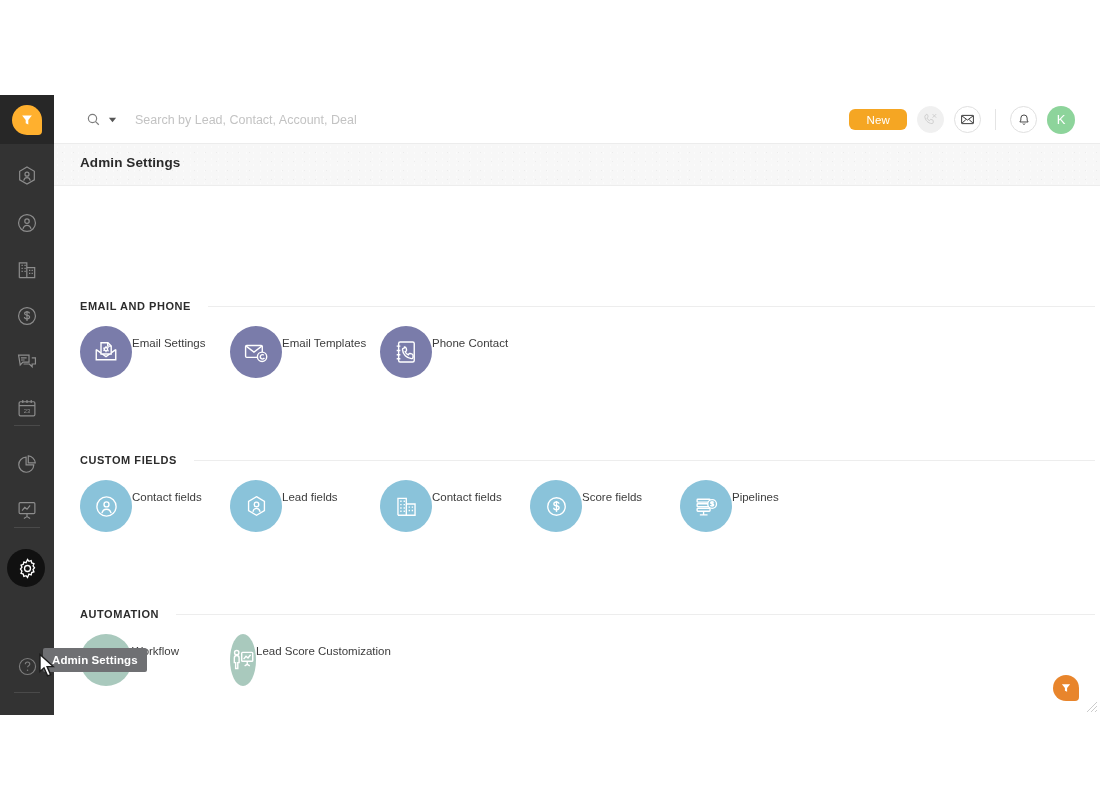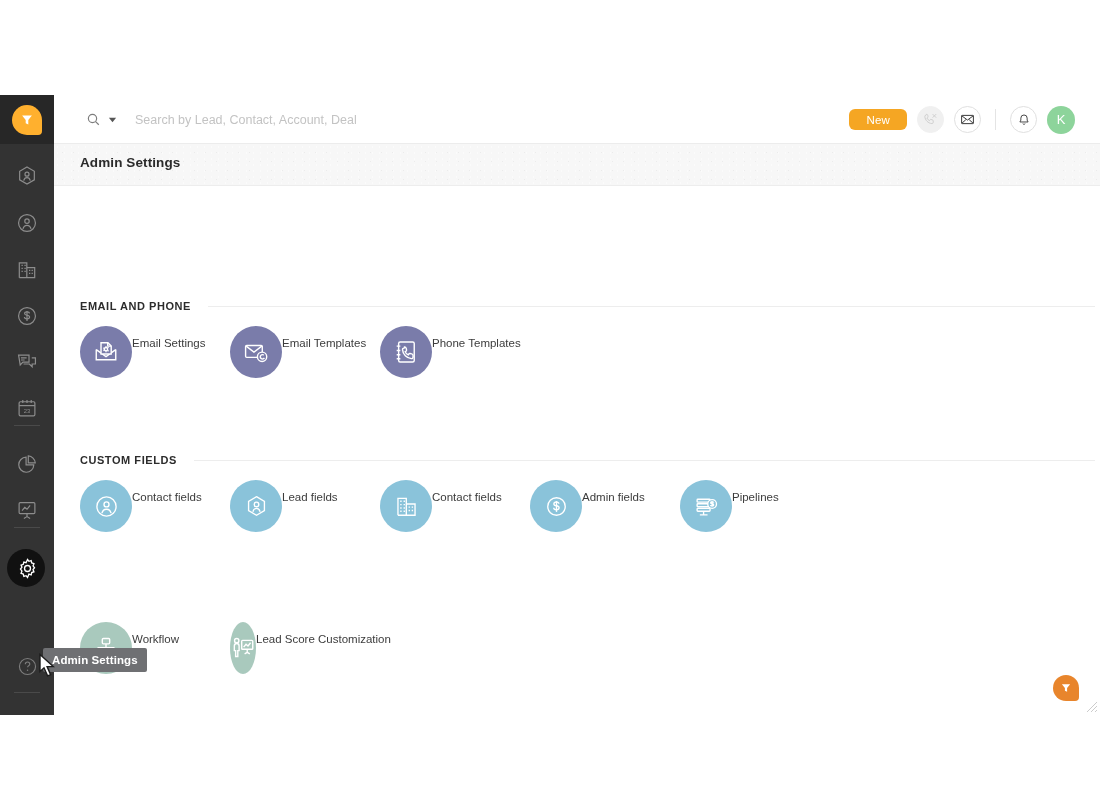"Phone Templates" div.tile-label { text: Templates -> Contact }
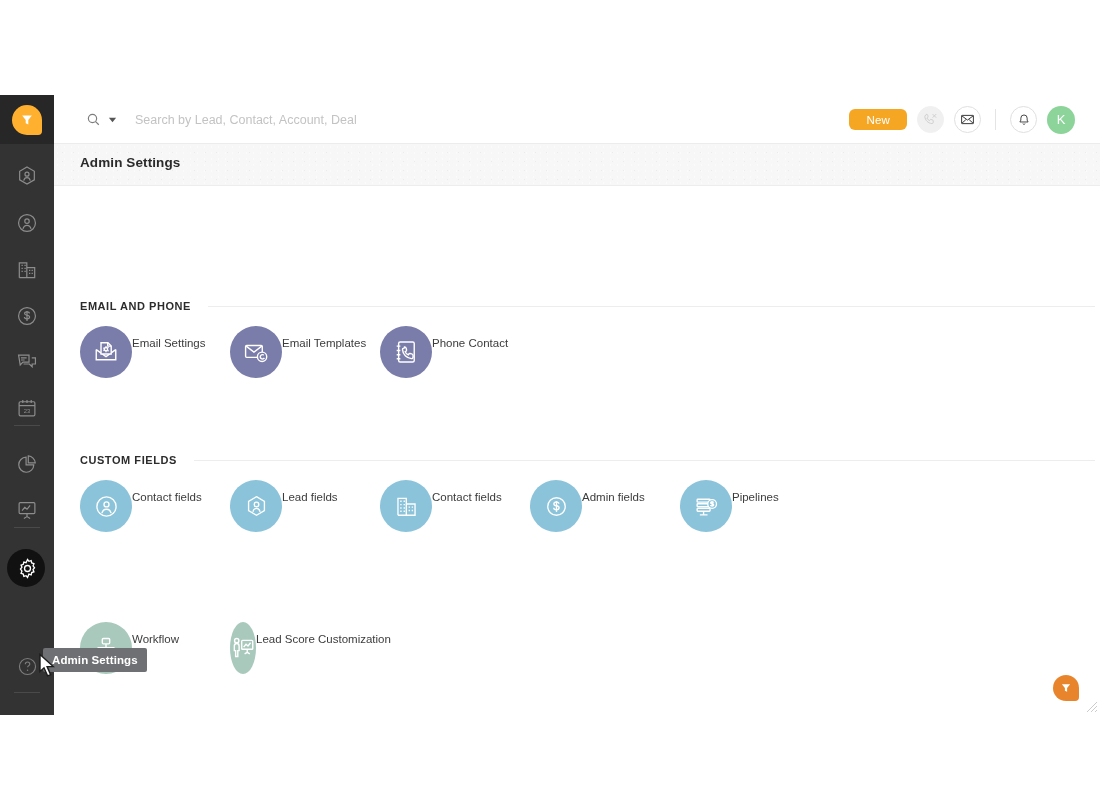"Admin fields" div.tile-label { text: Admin -> Score }
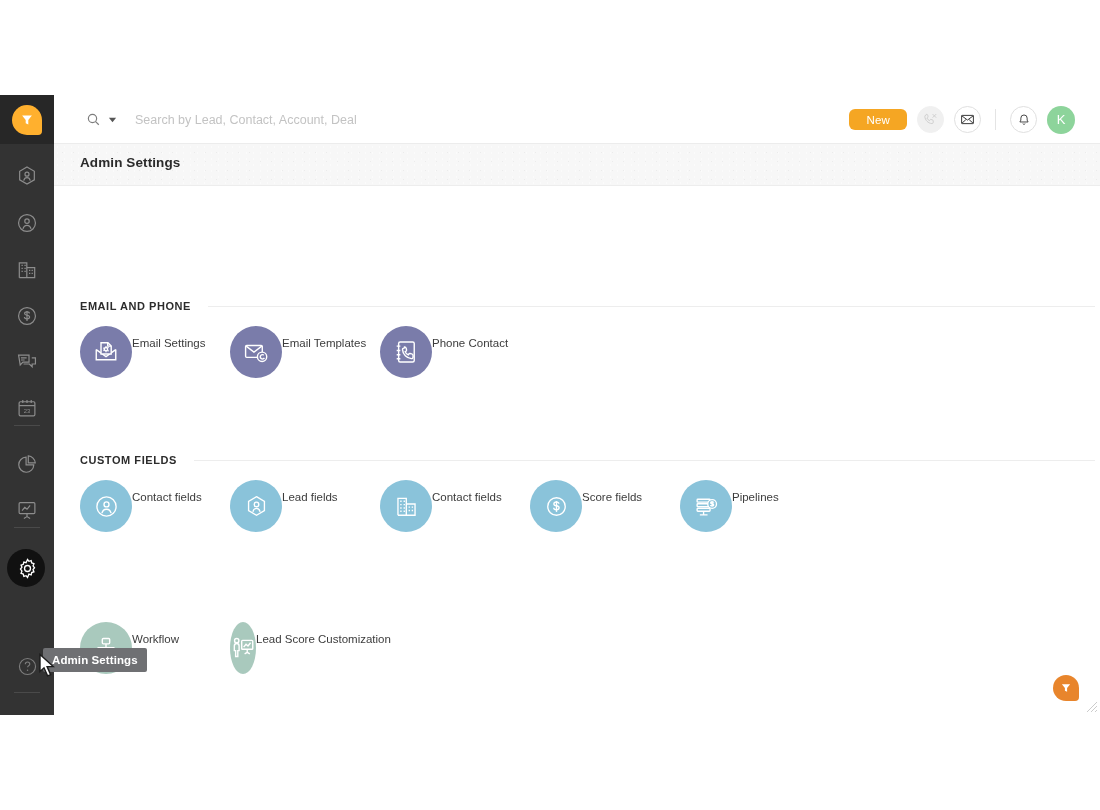"AUTOMATION" div.section-head { html: none -> <div> <span>AUTOMATION</span> <span></span> </div> }
